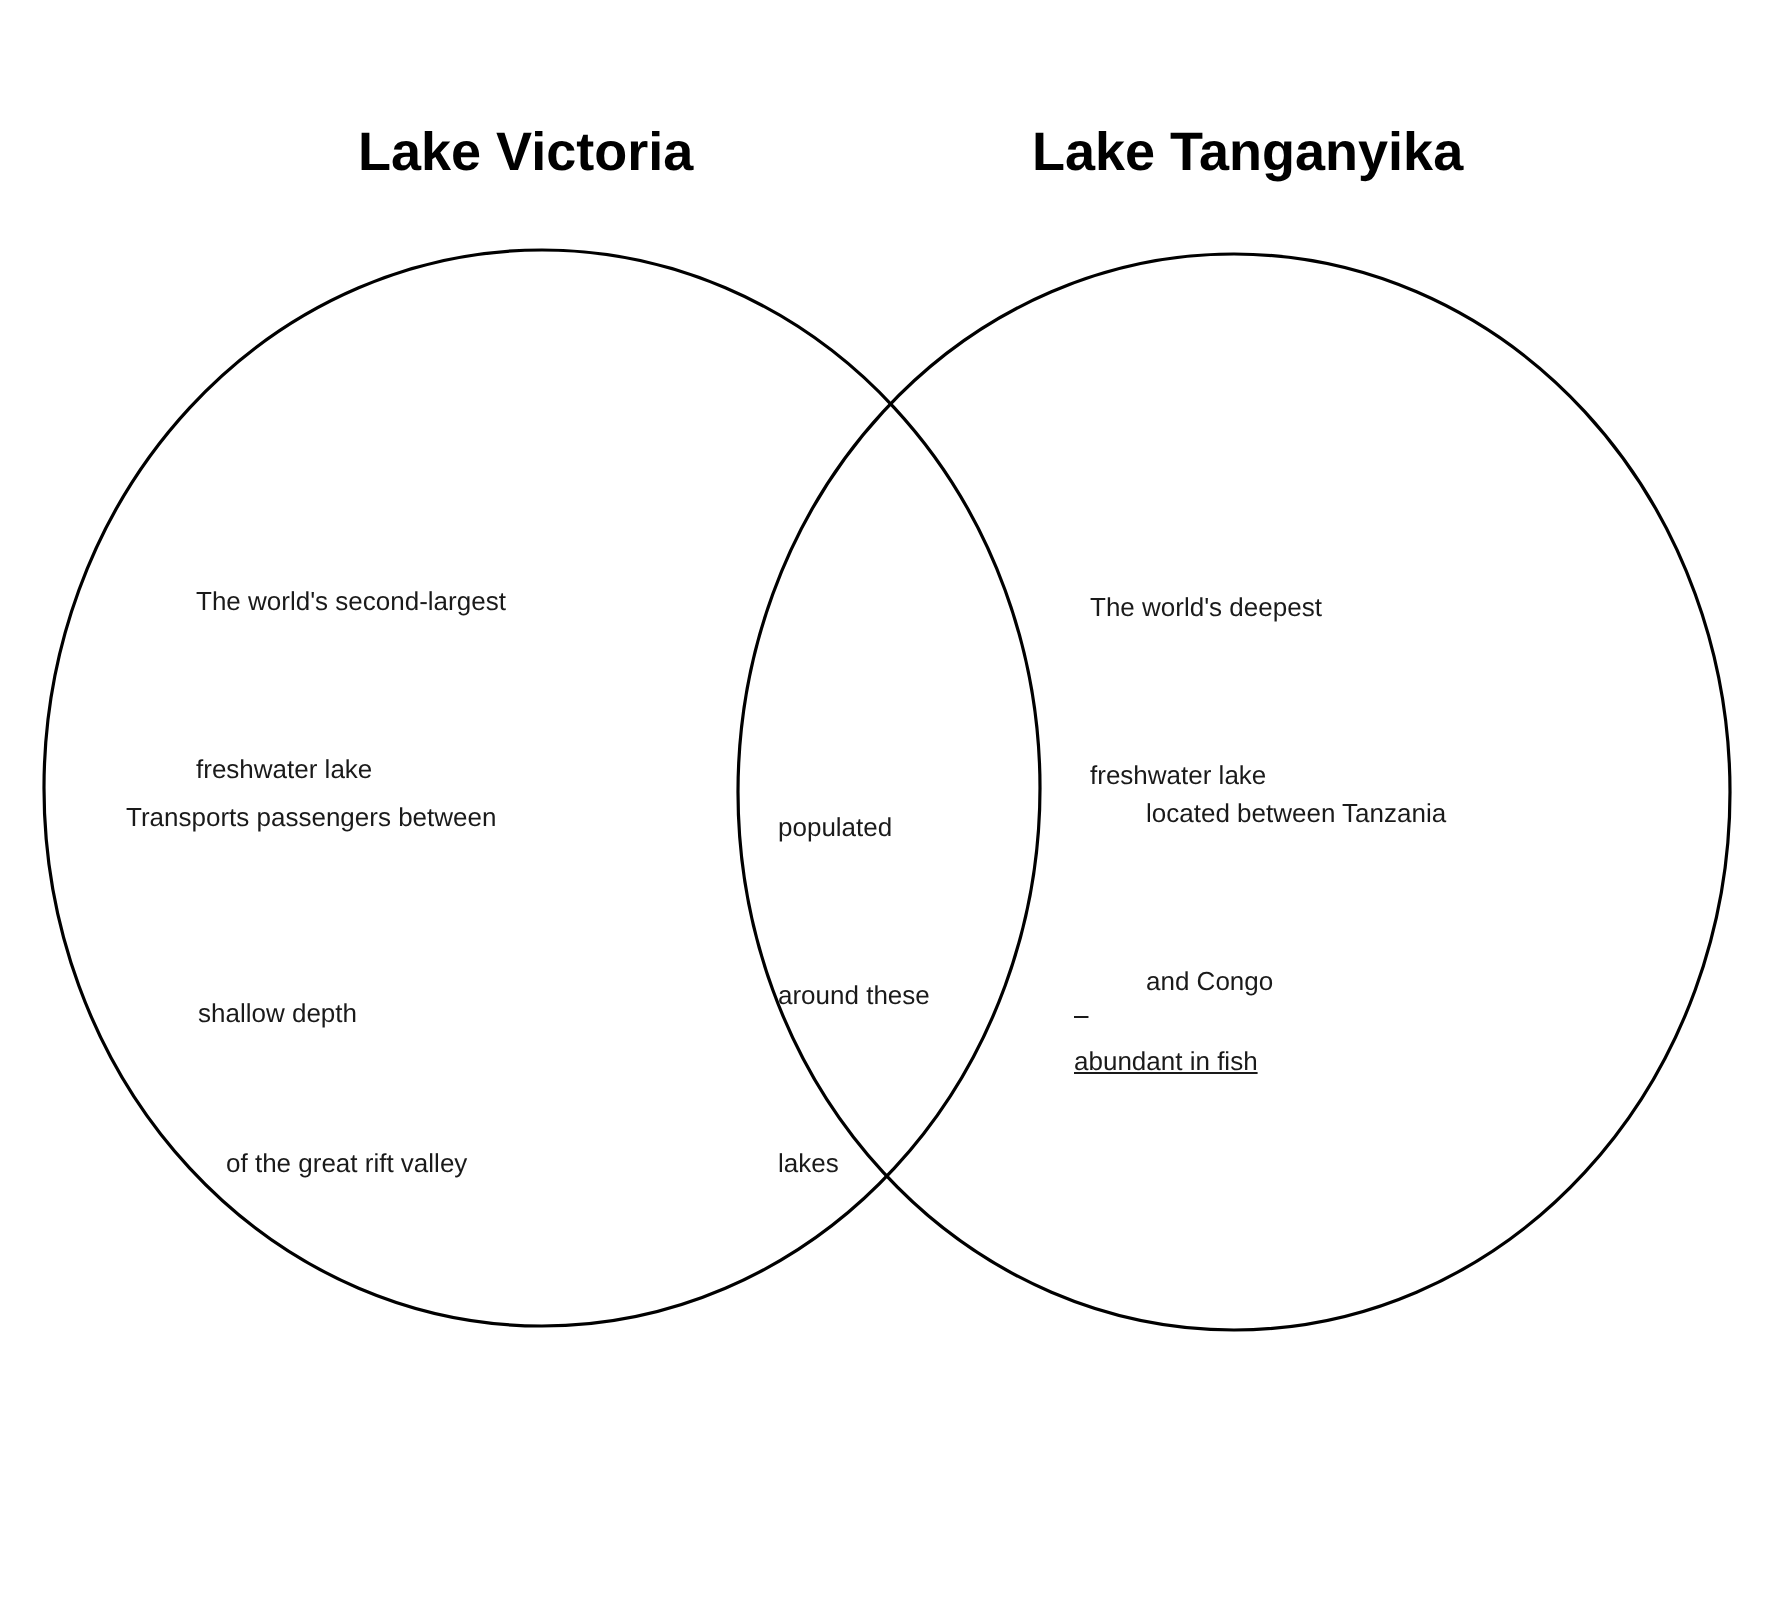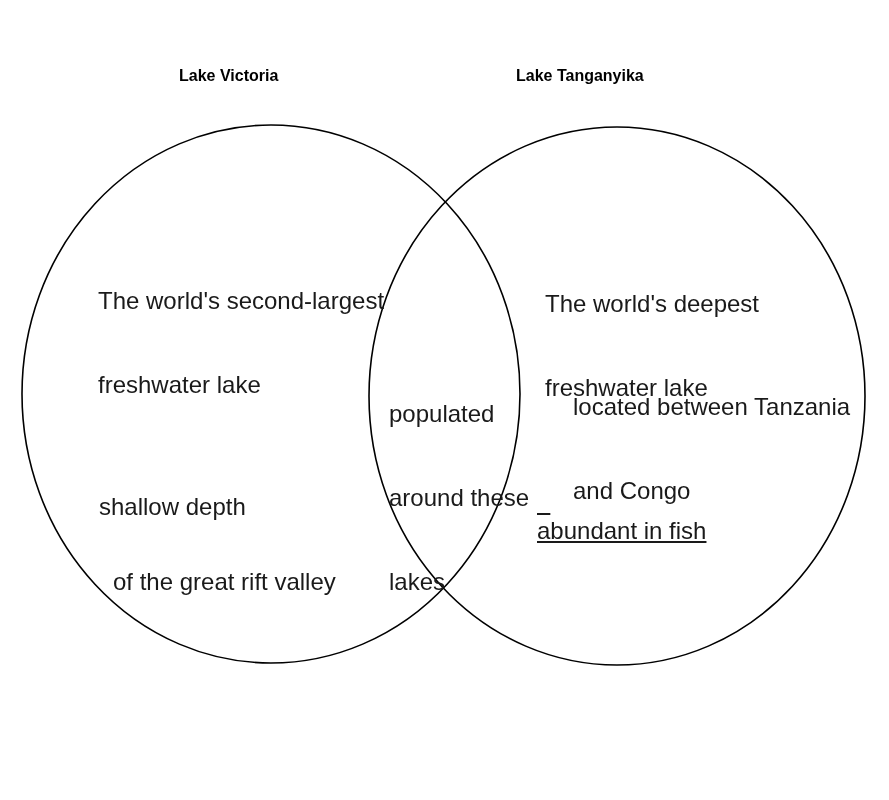"Lake Victoria" .set-title { font-size: 16px -> 27px }
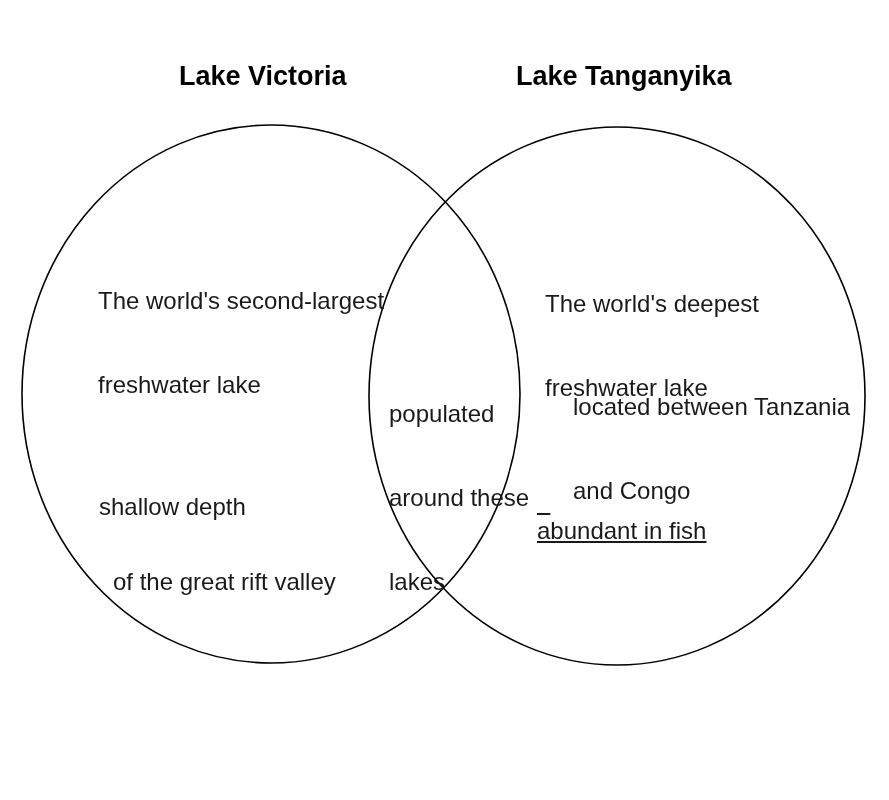"The world's second-largest" .item { font-size: 24px -> 13px }
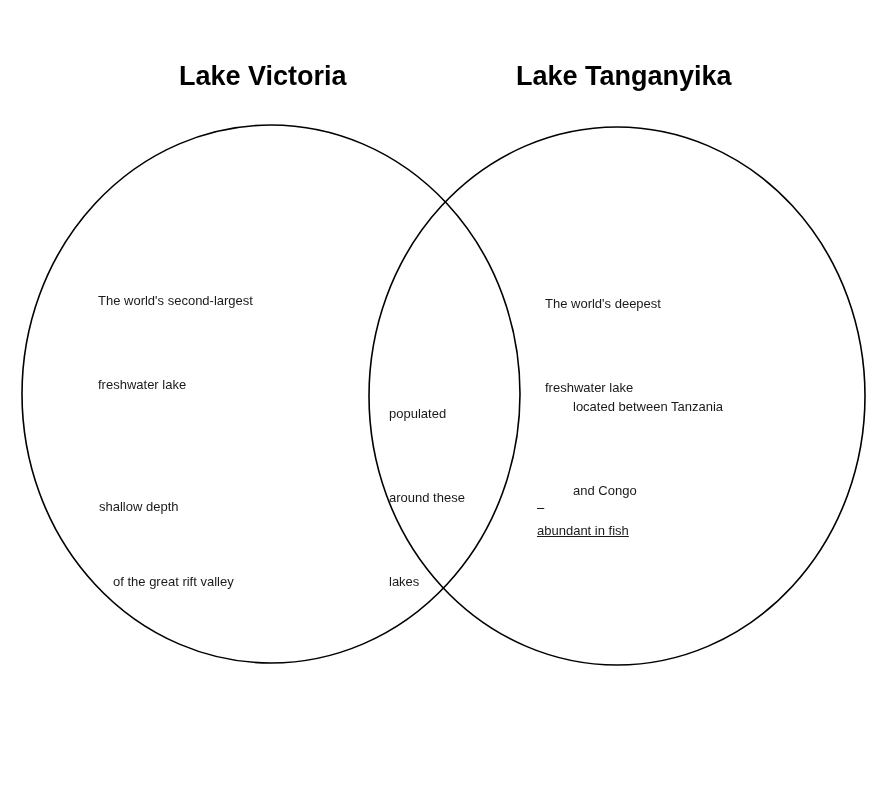"Transports passengers between" div { html: none -> <div>Transports passengers between</div> }
